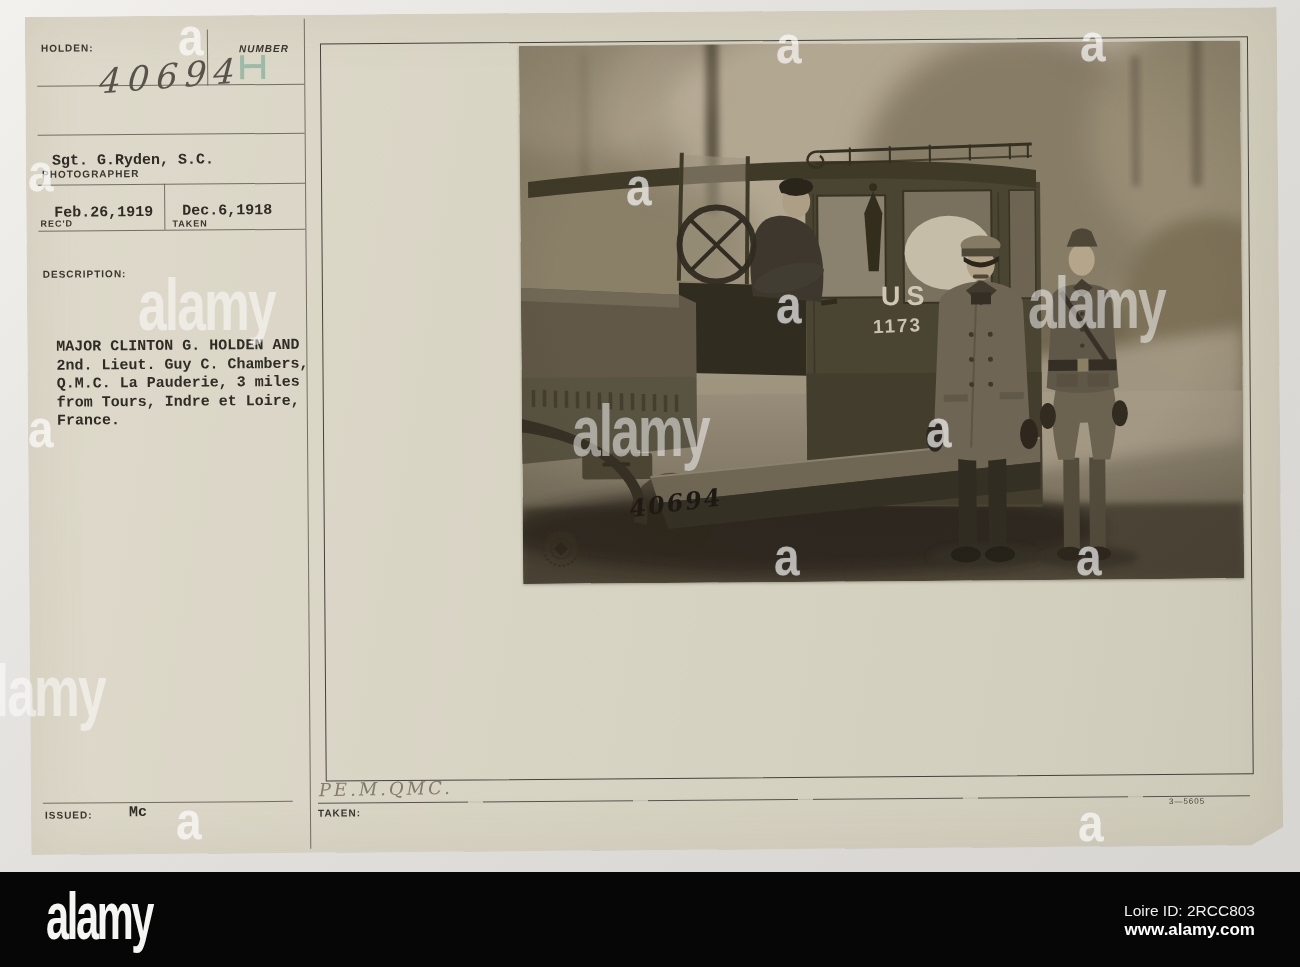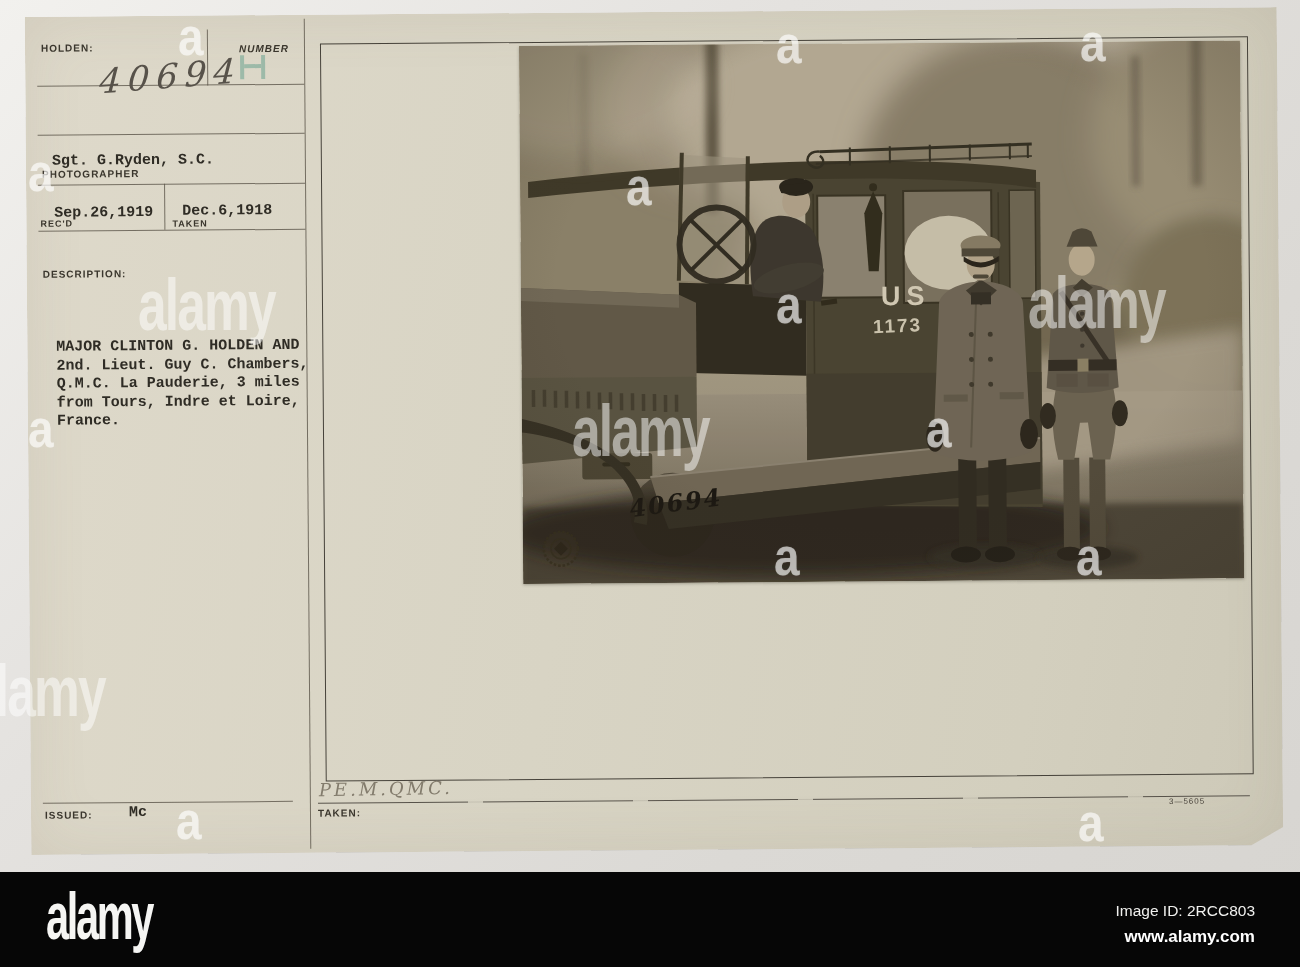"Sep.26,1919" div.typed { text: Sep.26,1919 -> Feb.26,1919 }
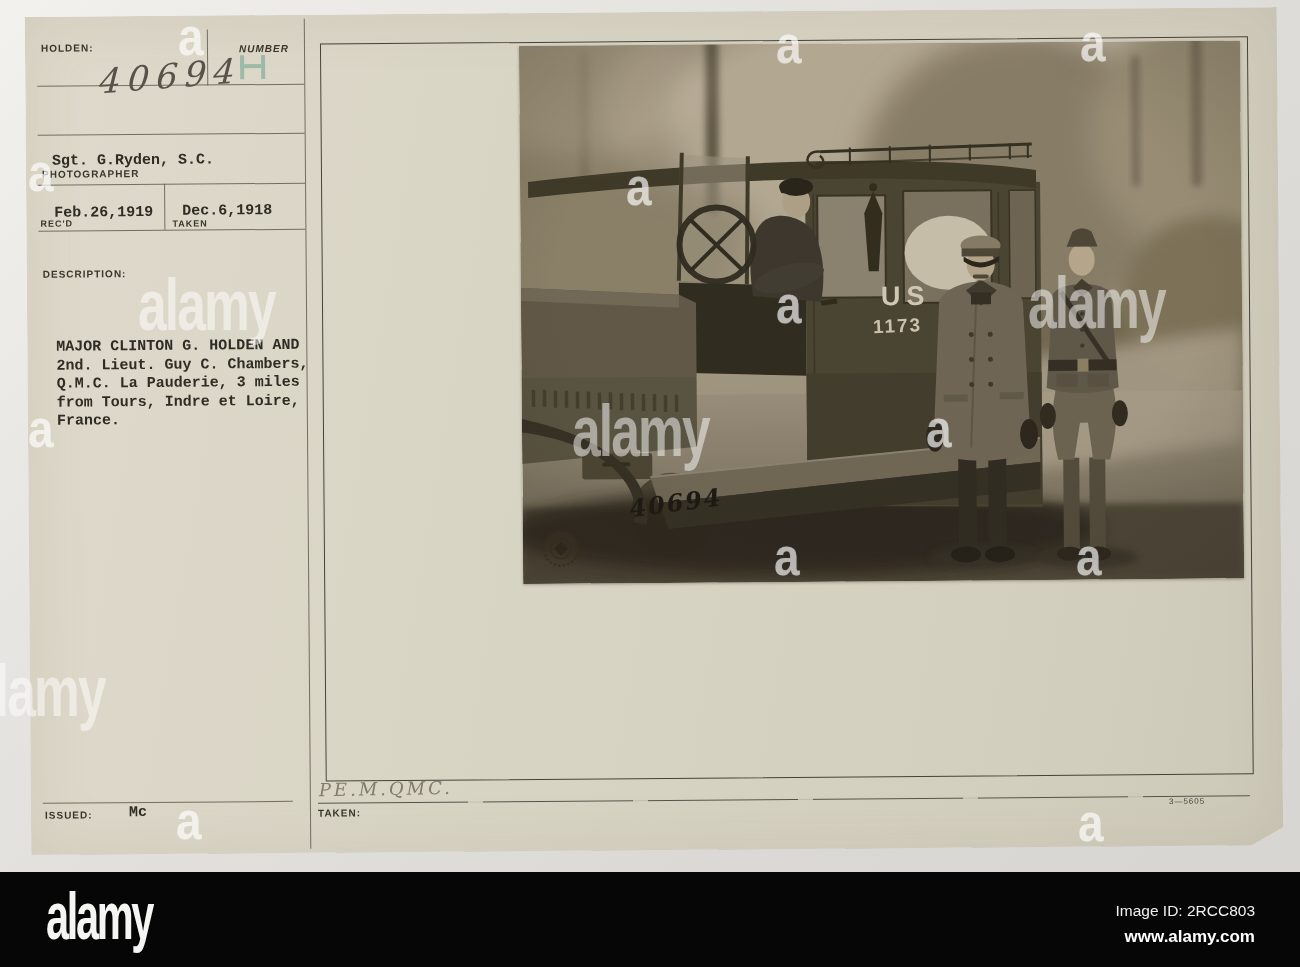"Image ID: 2RCC803" div.image-id { text: Image -> Loire }
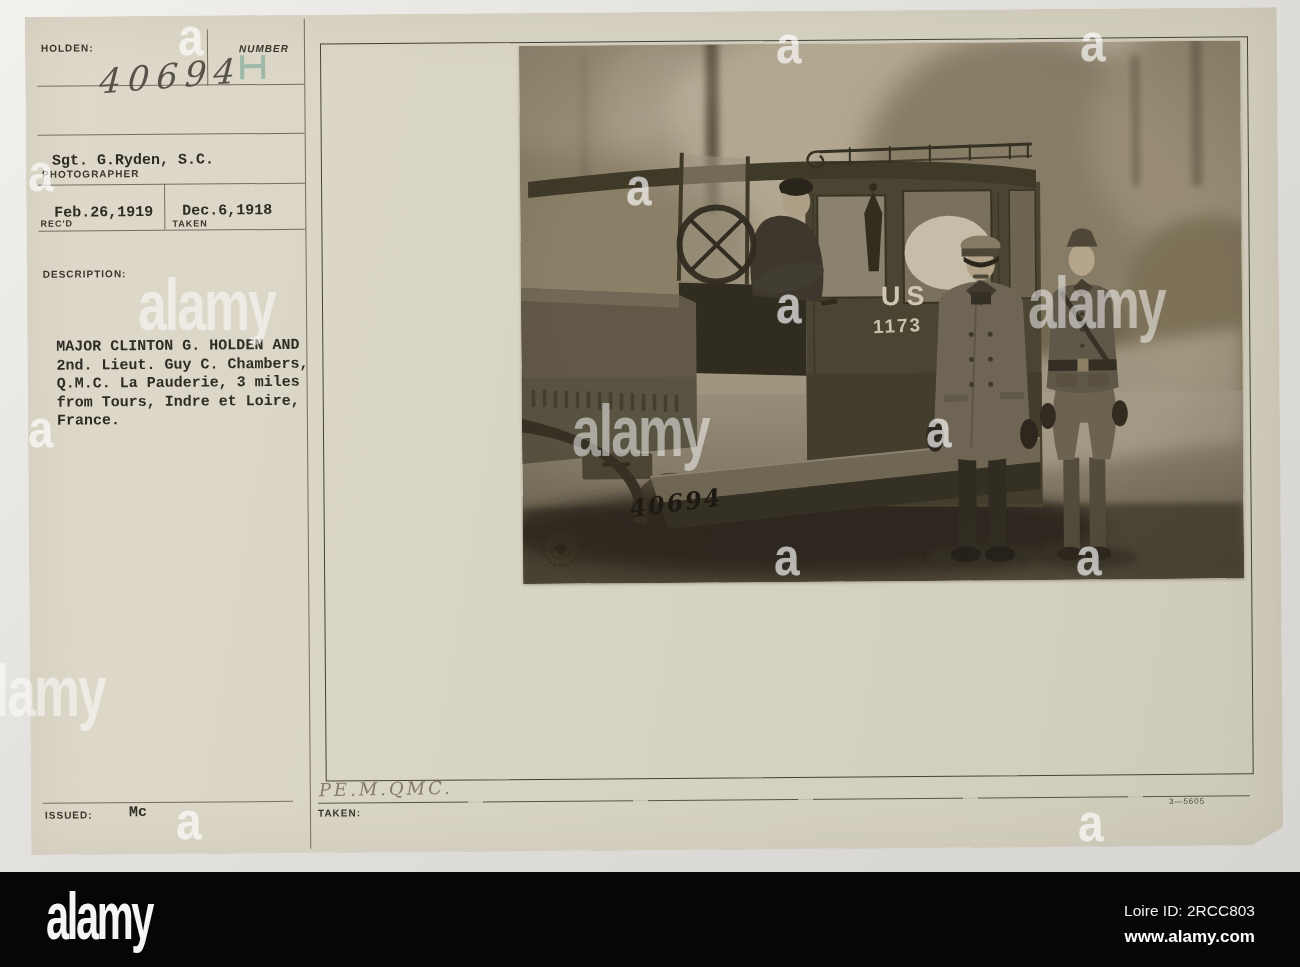"www.alamy.com" .bar-url { margin-top: 7px -> none }
